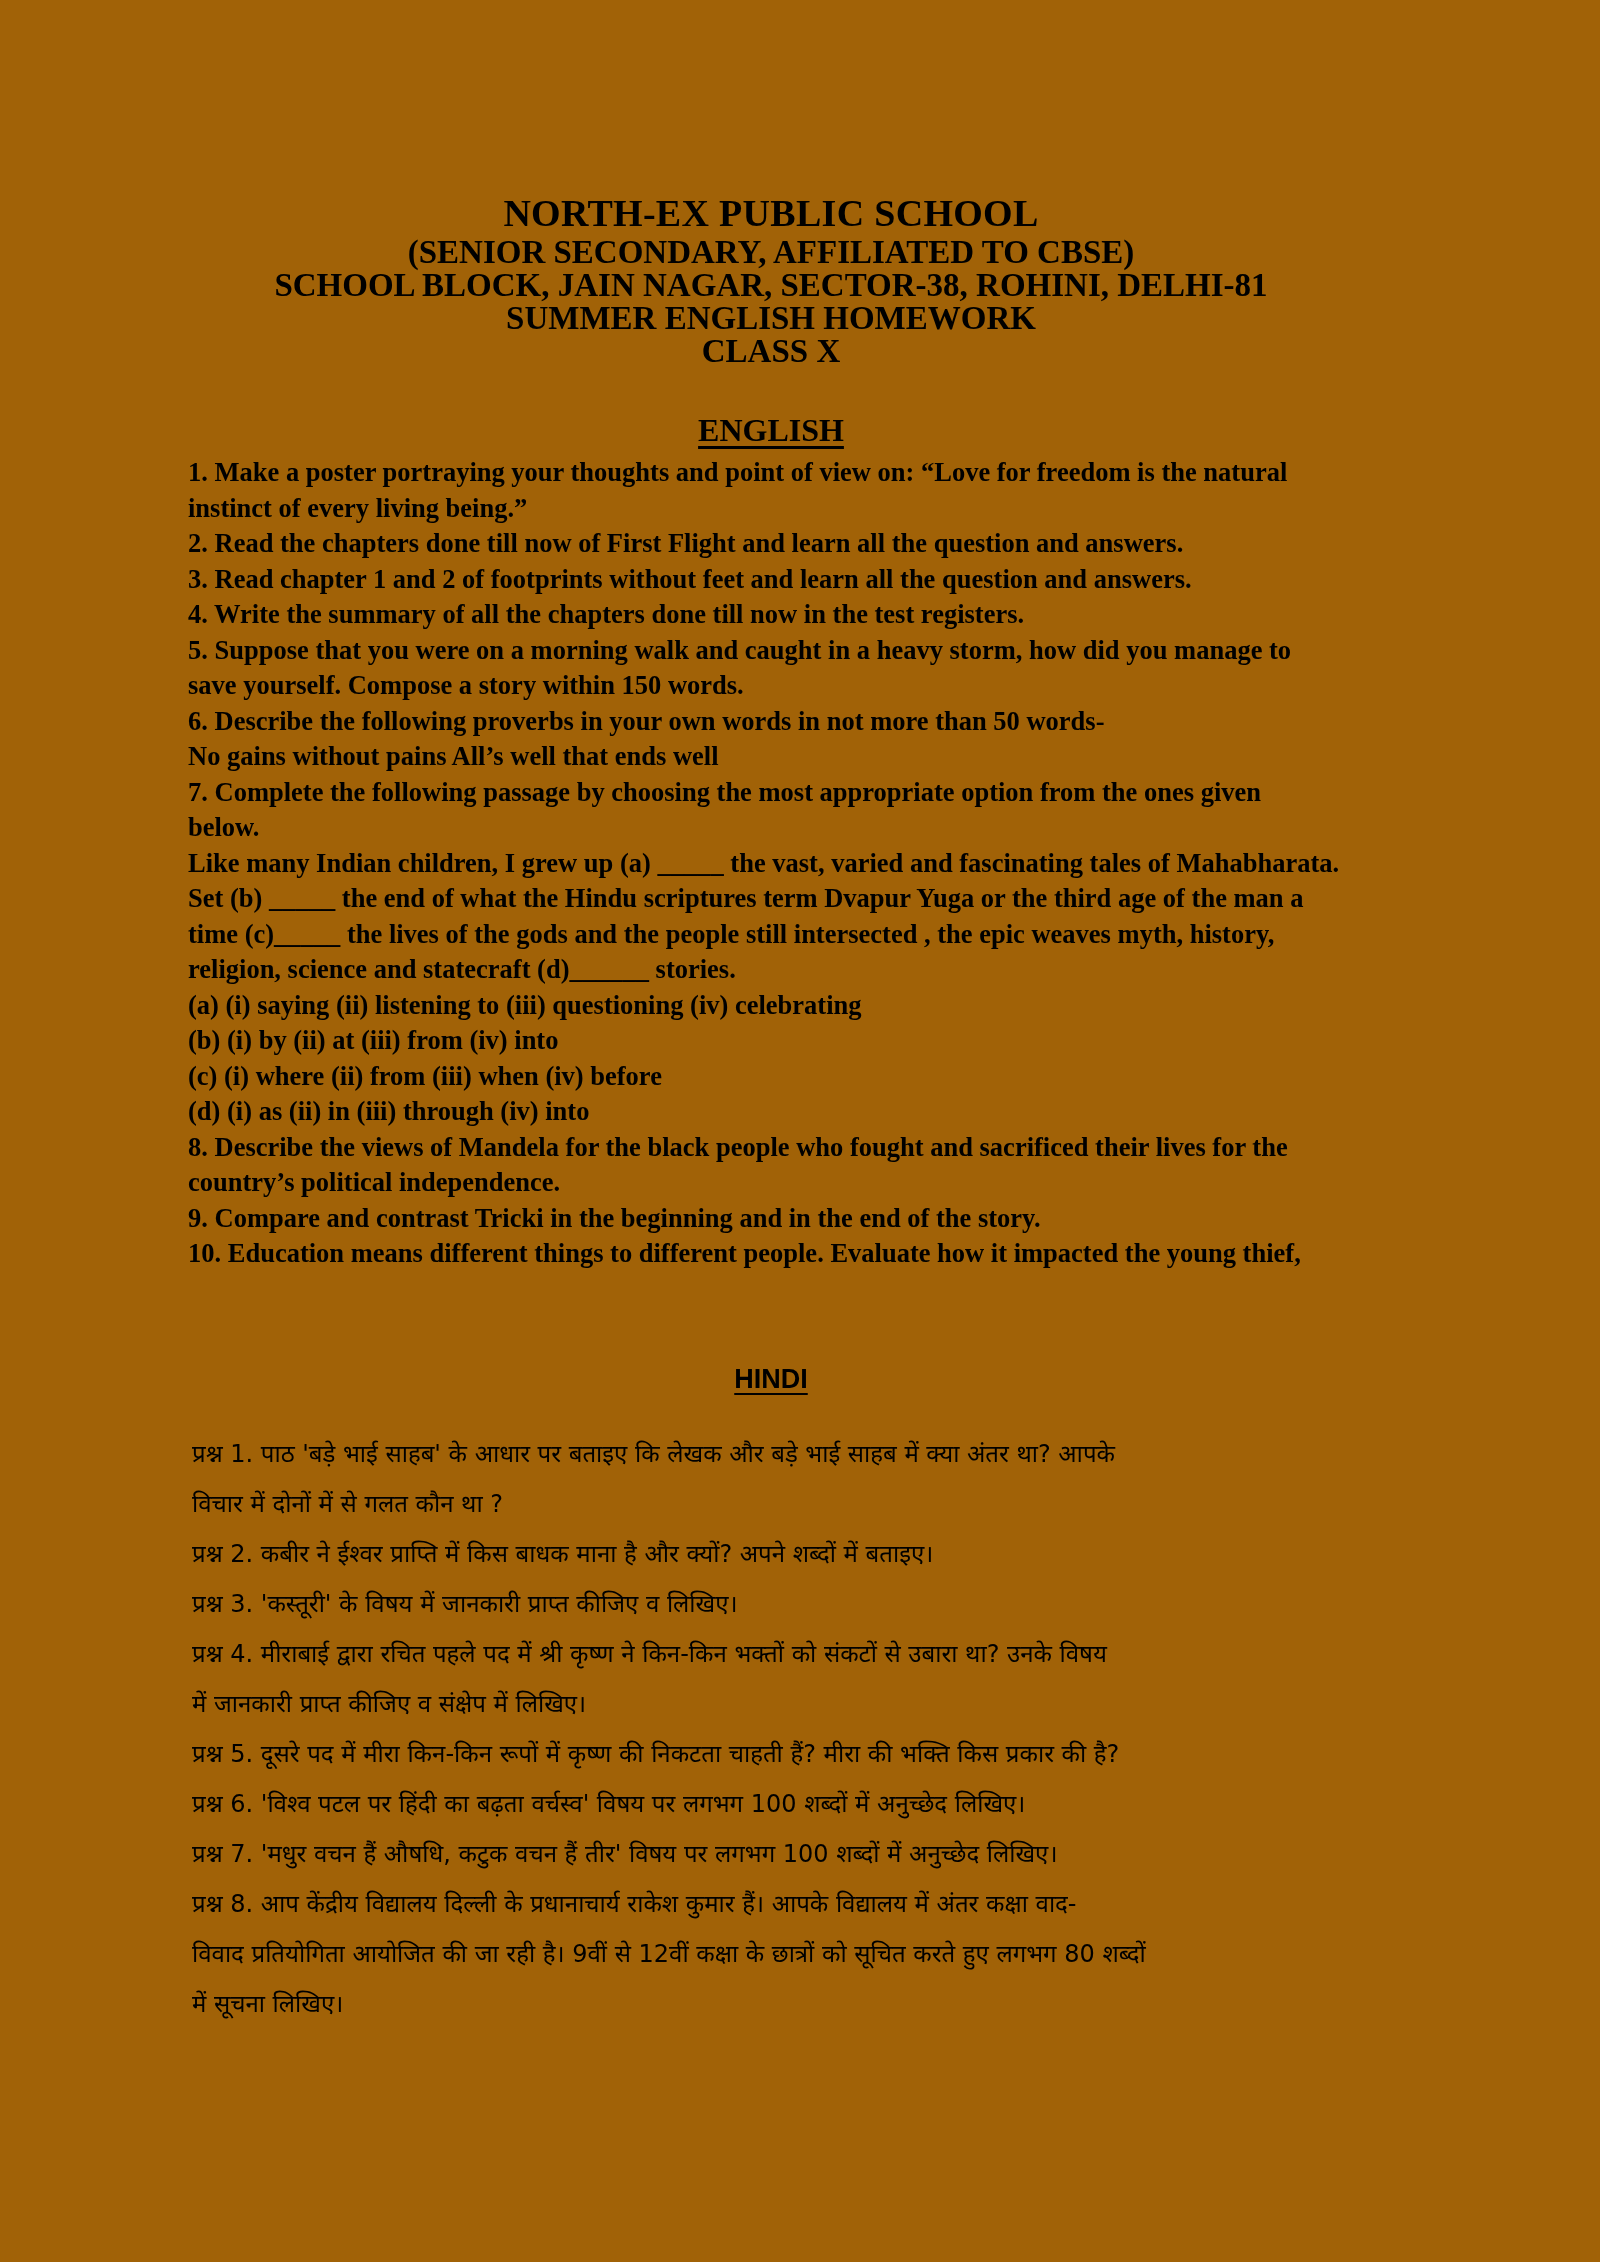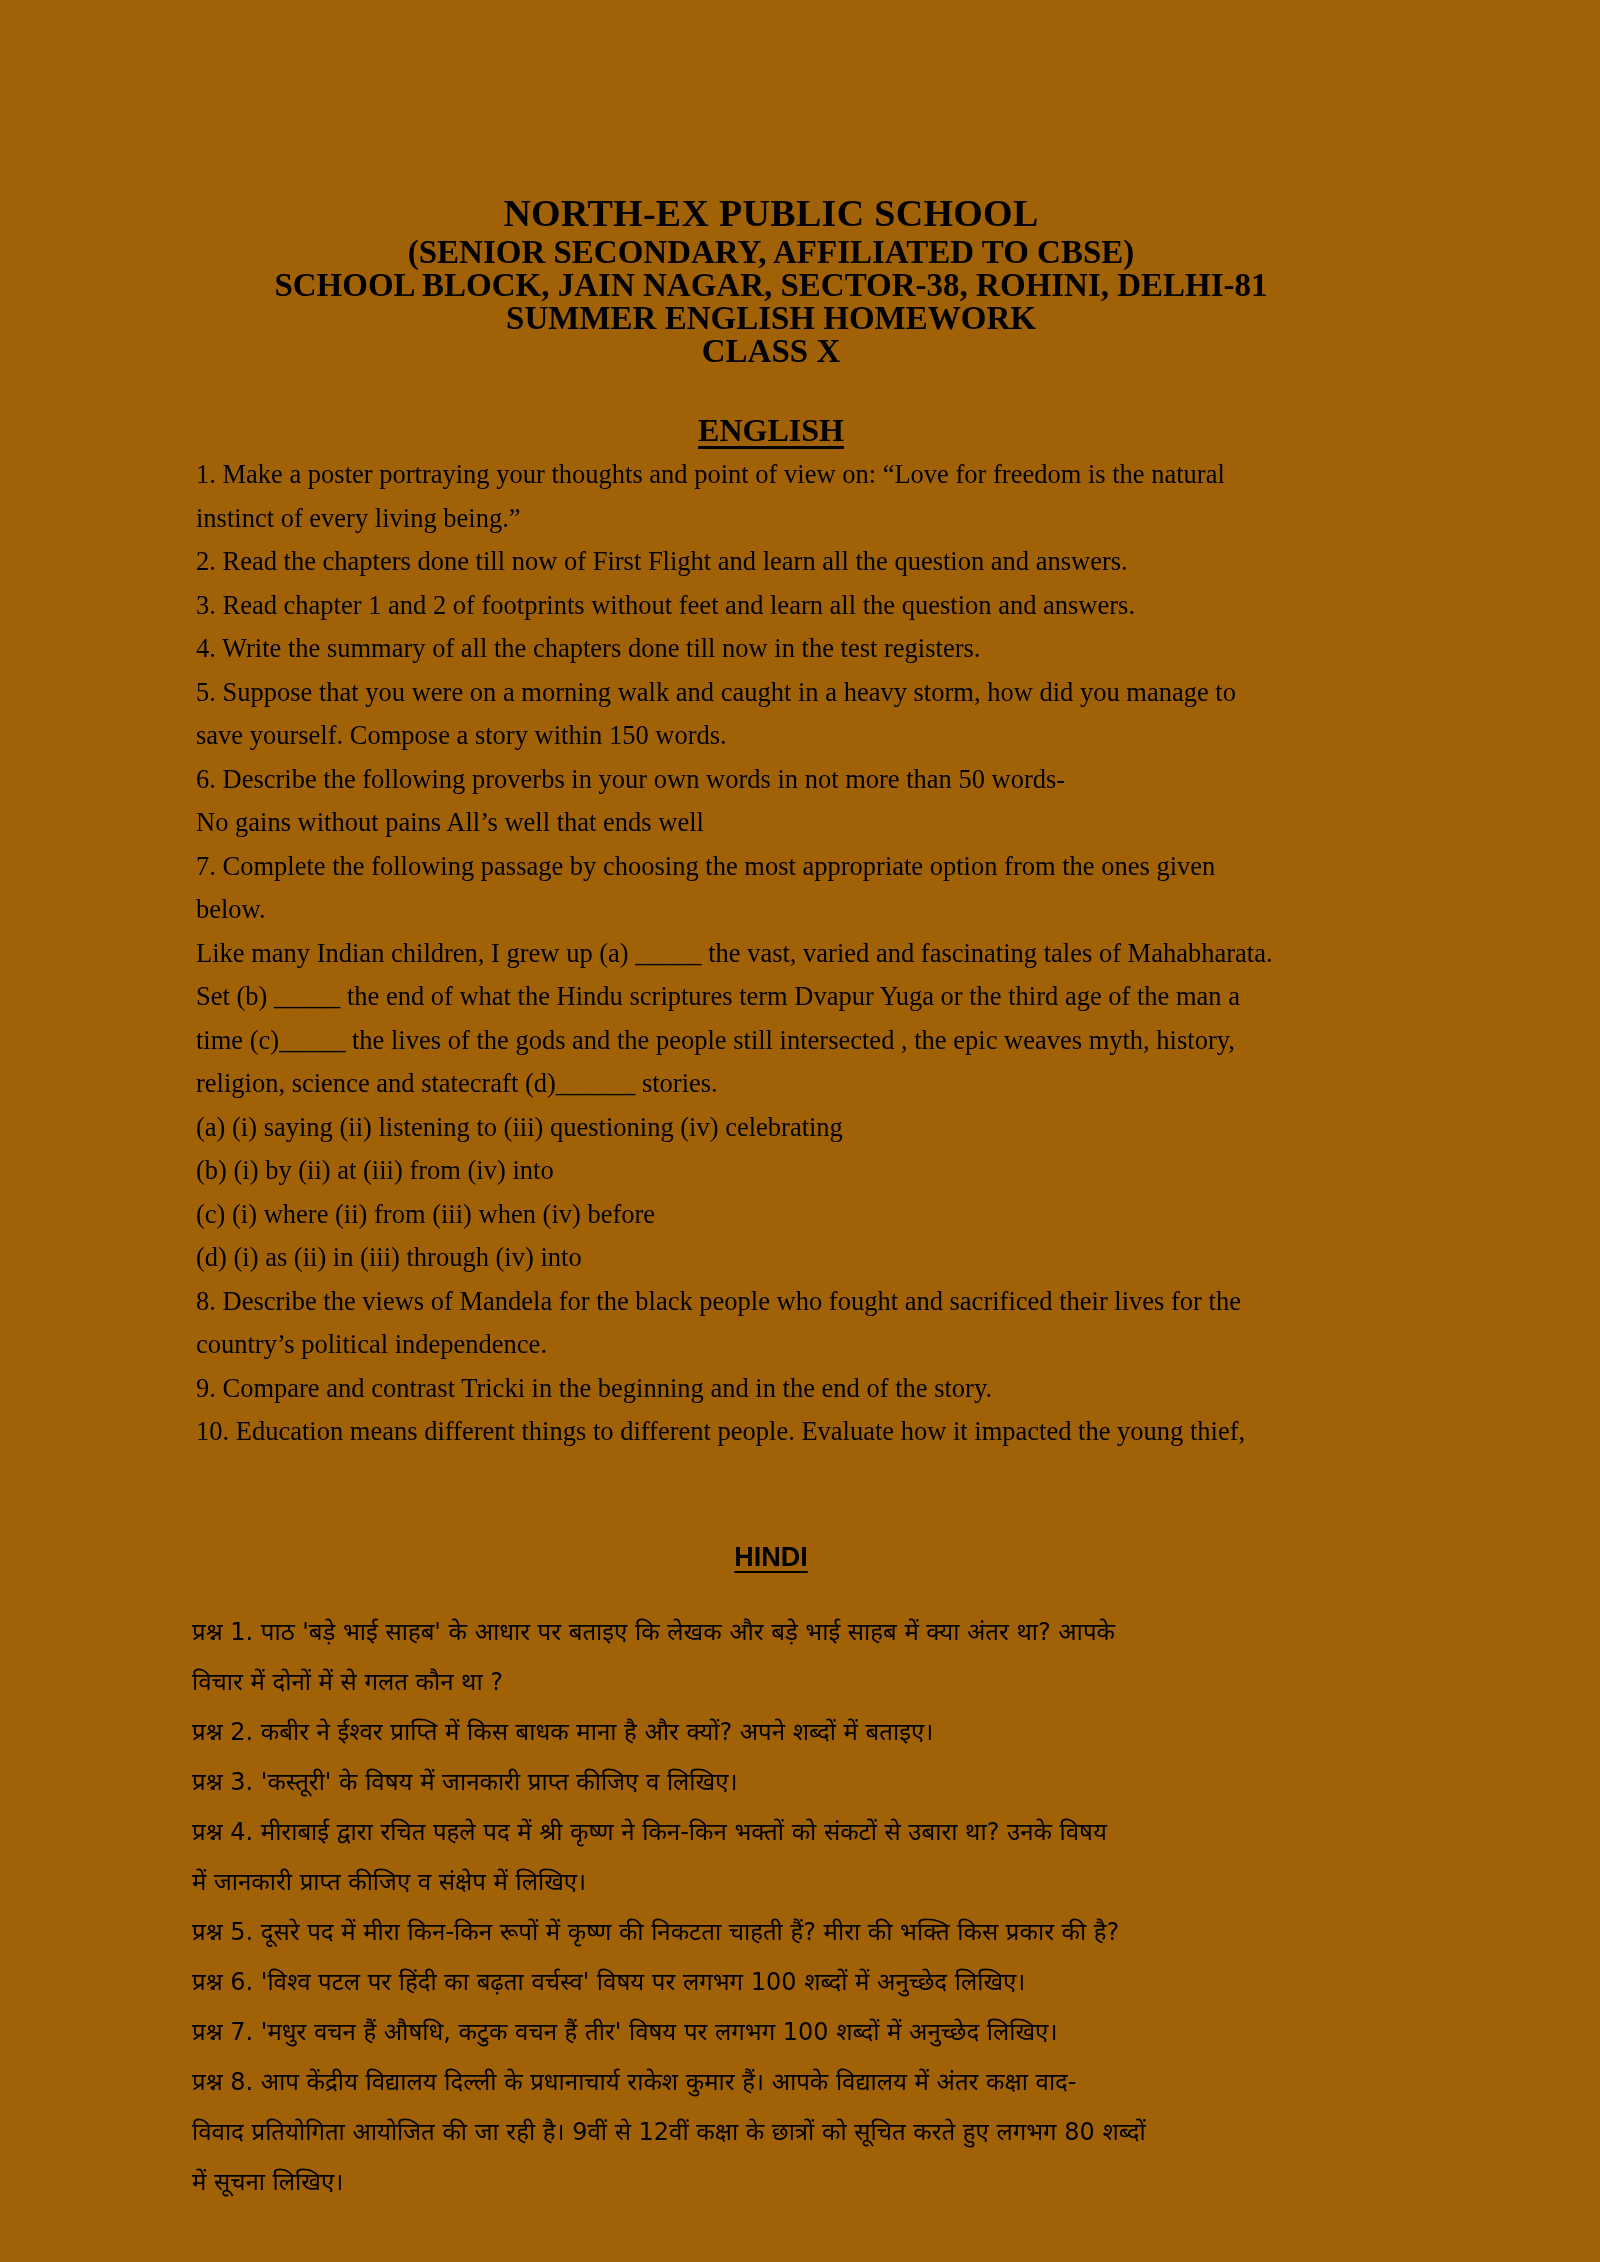"1. Make a poster portraying" .en-line { font-weight: none -> bold; margin: 8px -> 0 }
